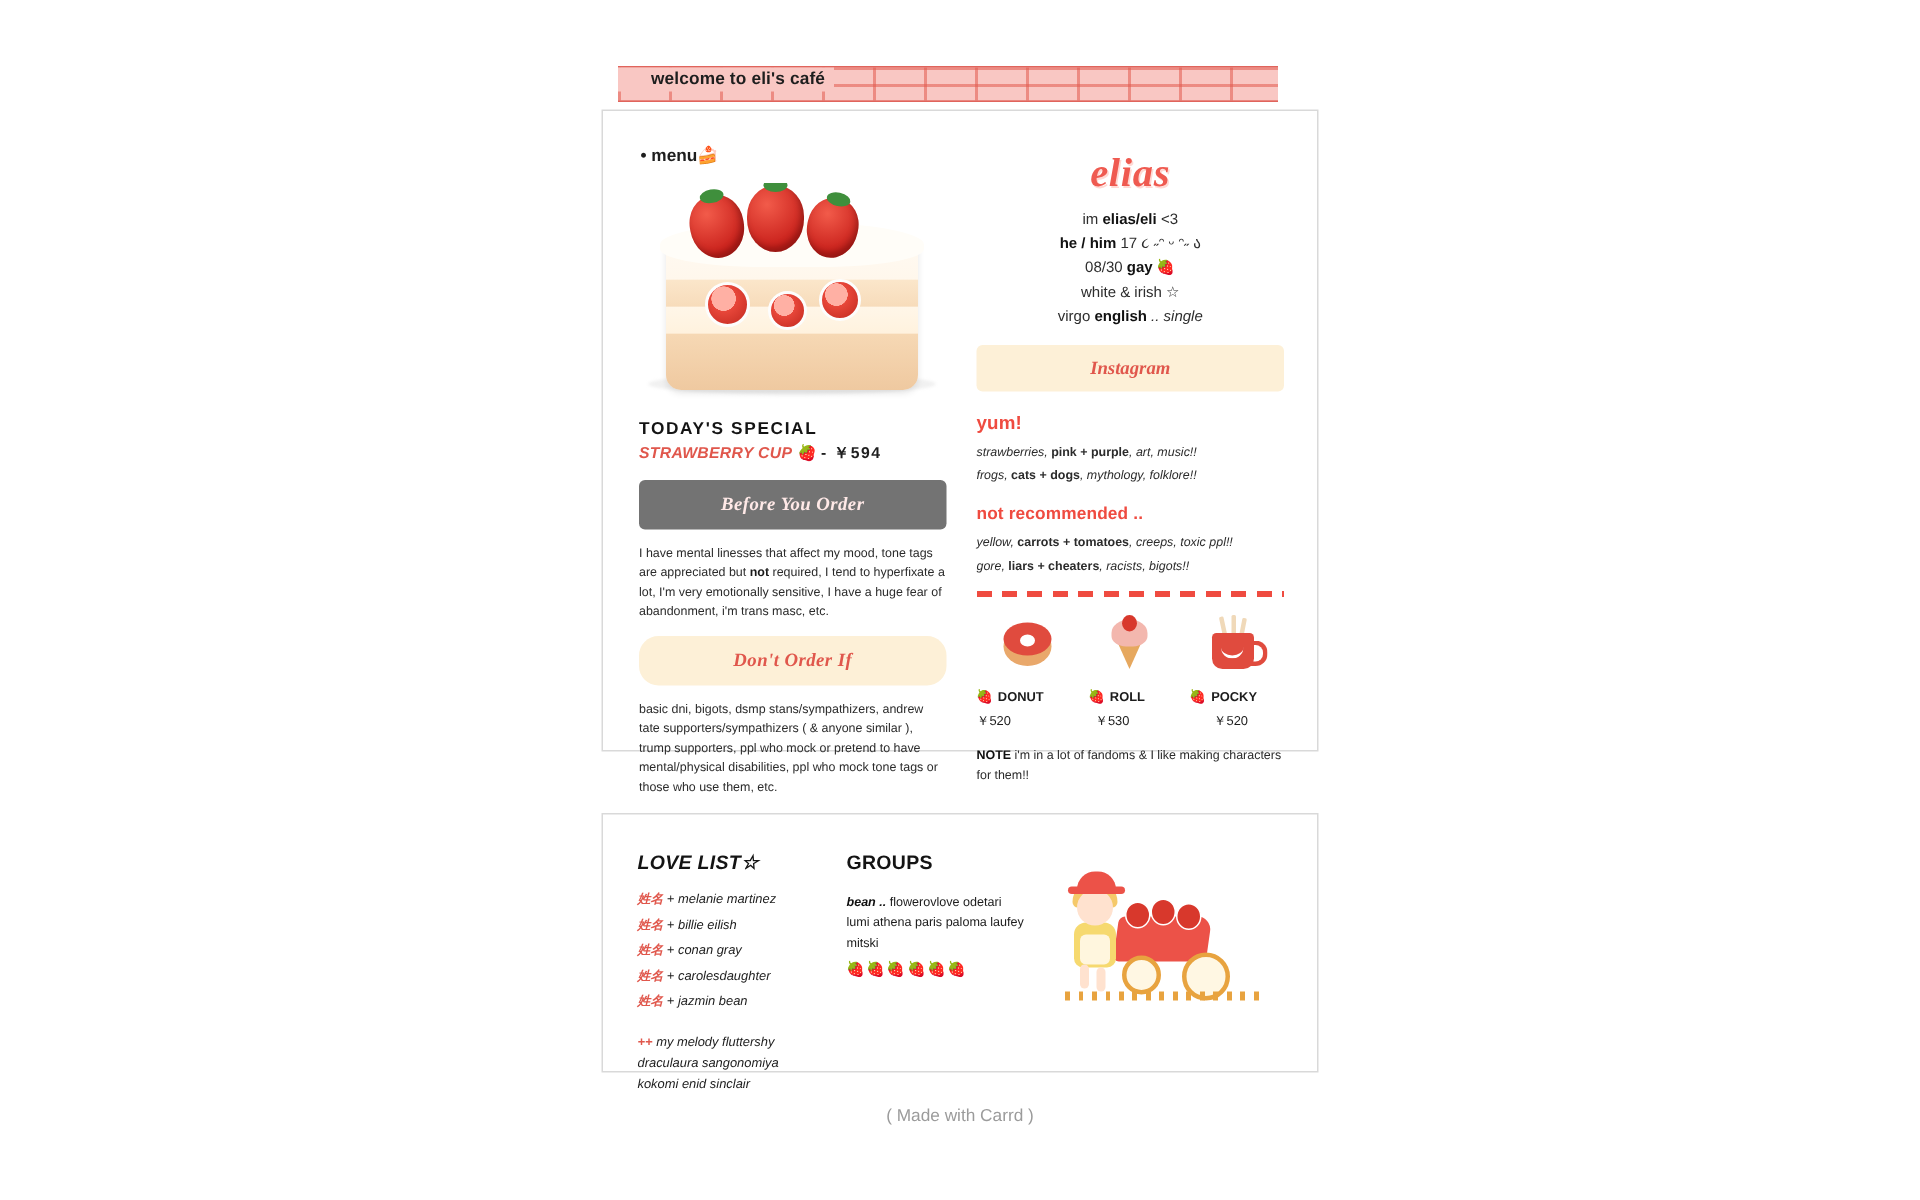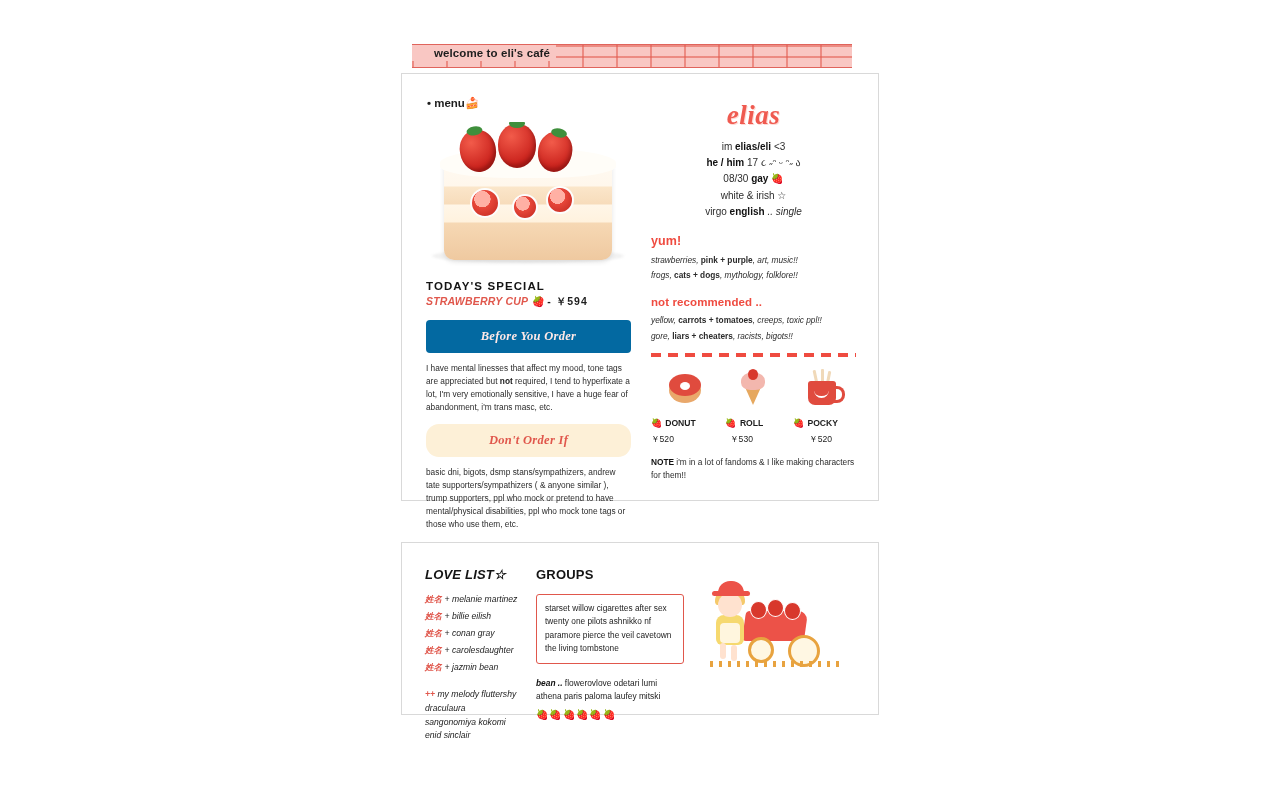"Instagram" a.social { html: none -> <a>Instagram</a> }
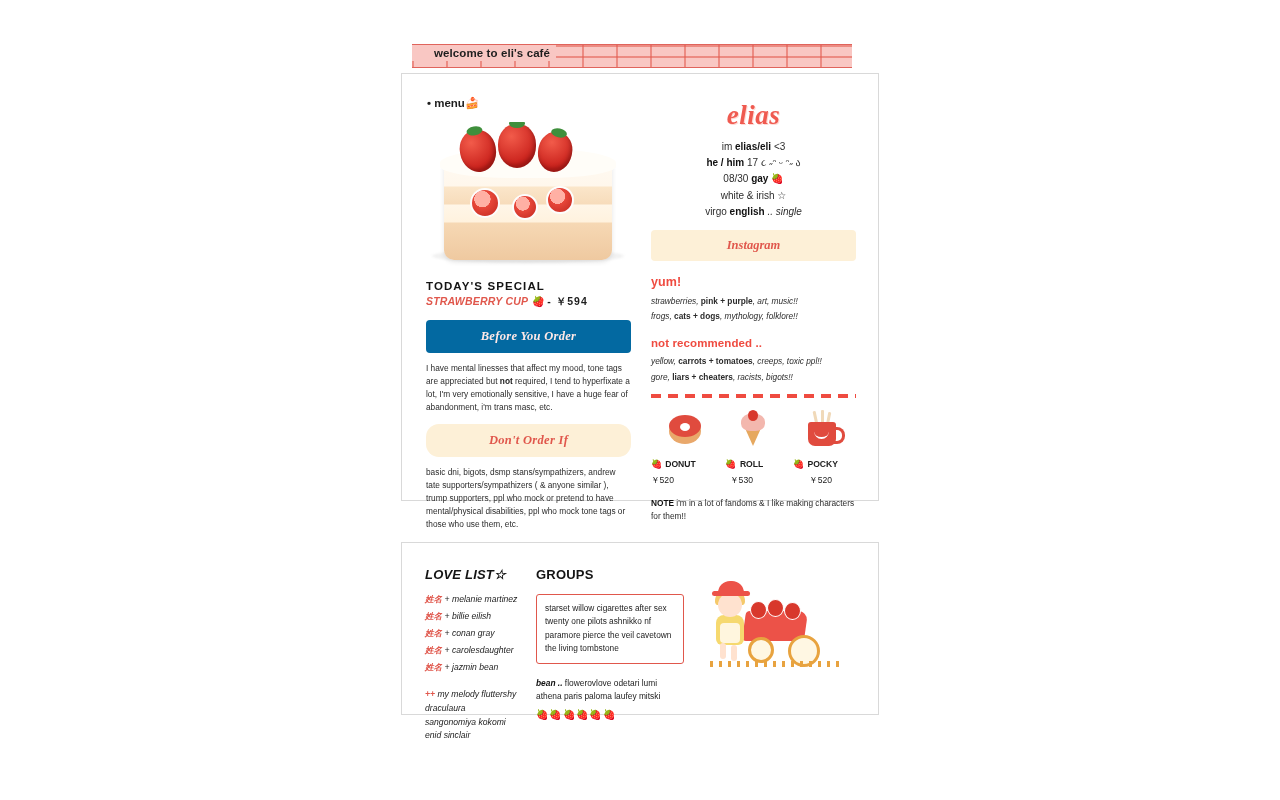"Before You Order" .btn-red { background: #0369a1 -> #737373 }
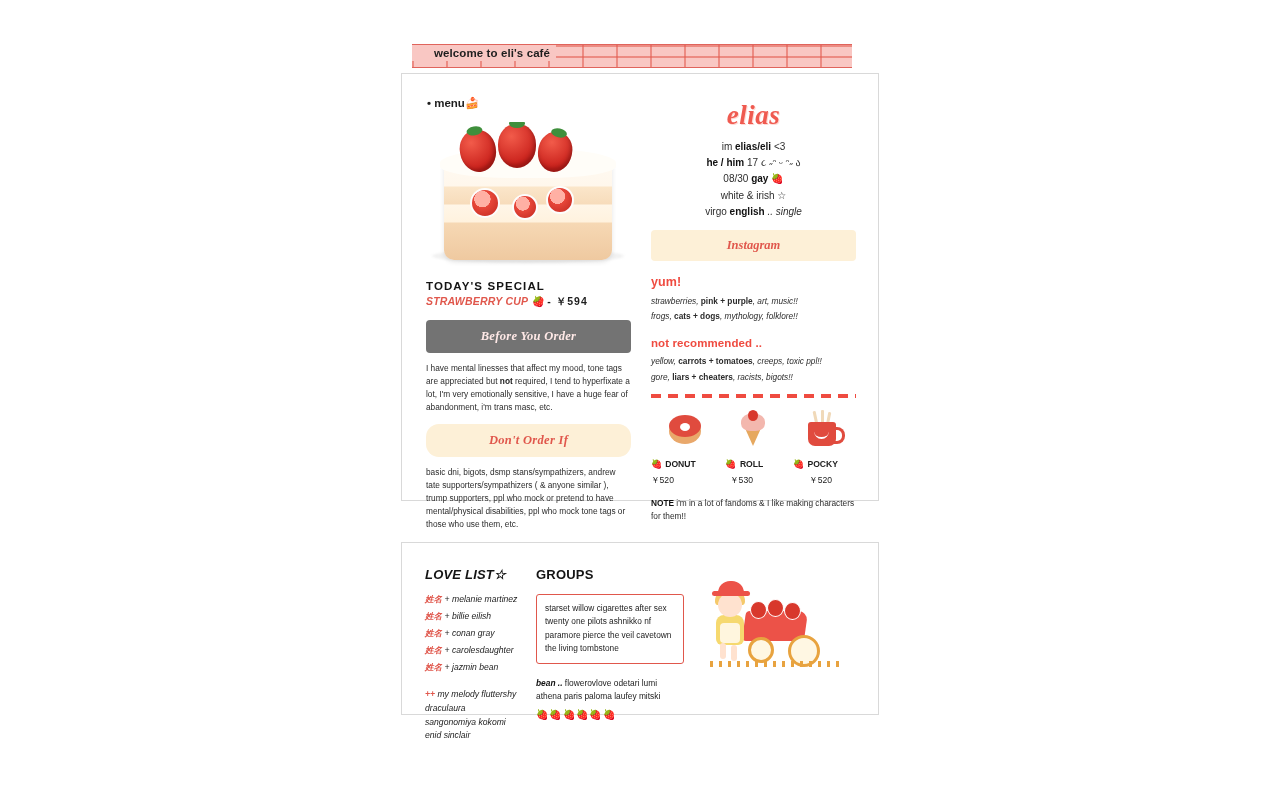"starset willow cigarettes after sex" div.groups-box { html: <div>starset willow cigarettes after sex twenty one pilots ashnikko nf paramore pierce the veil cavetown the living tombstone</div> -> none }
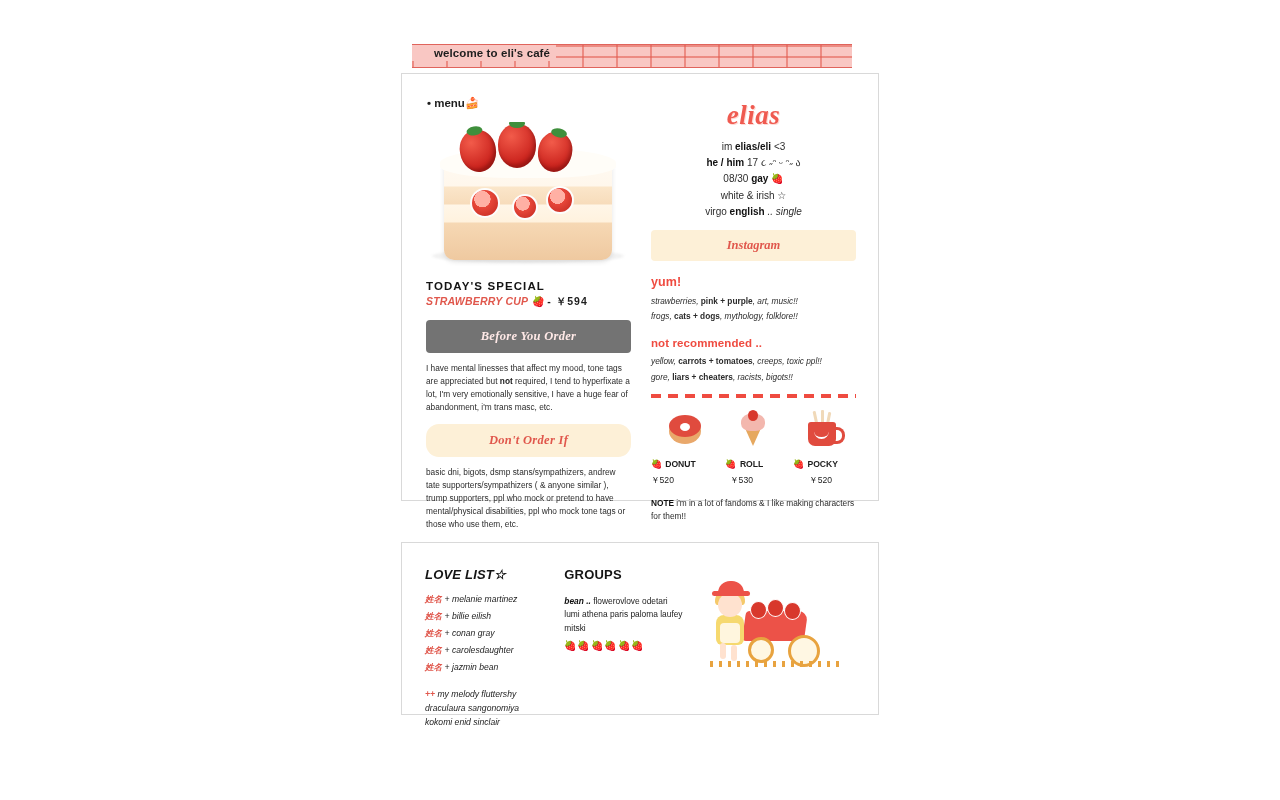"( Made with Carrd )" div.footer { html: none -> <div>( Made with Carrd )</div> }
